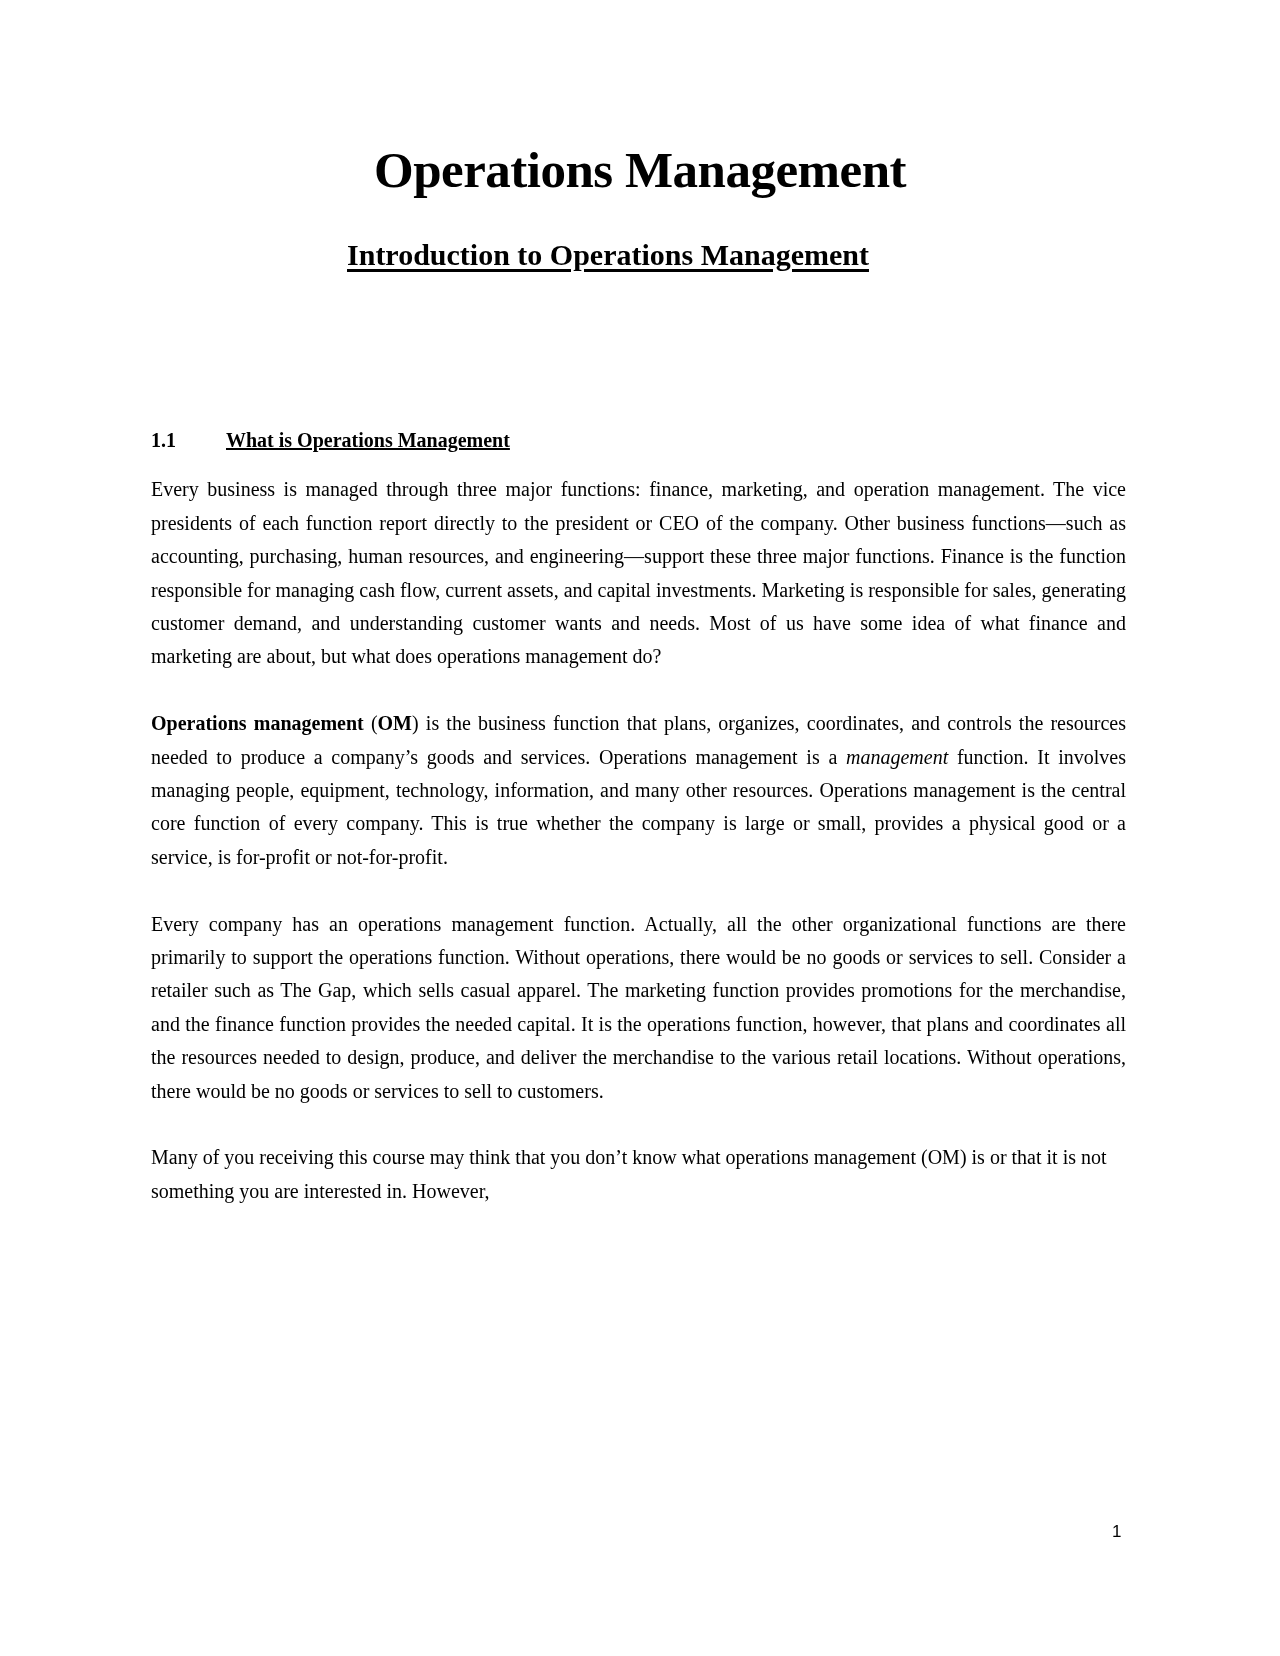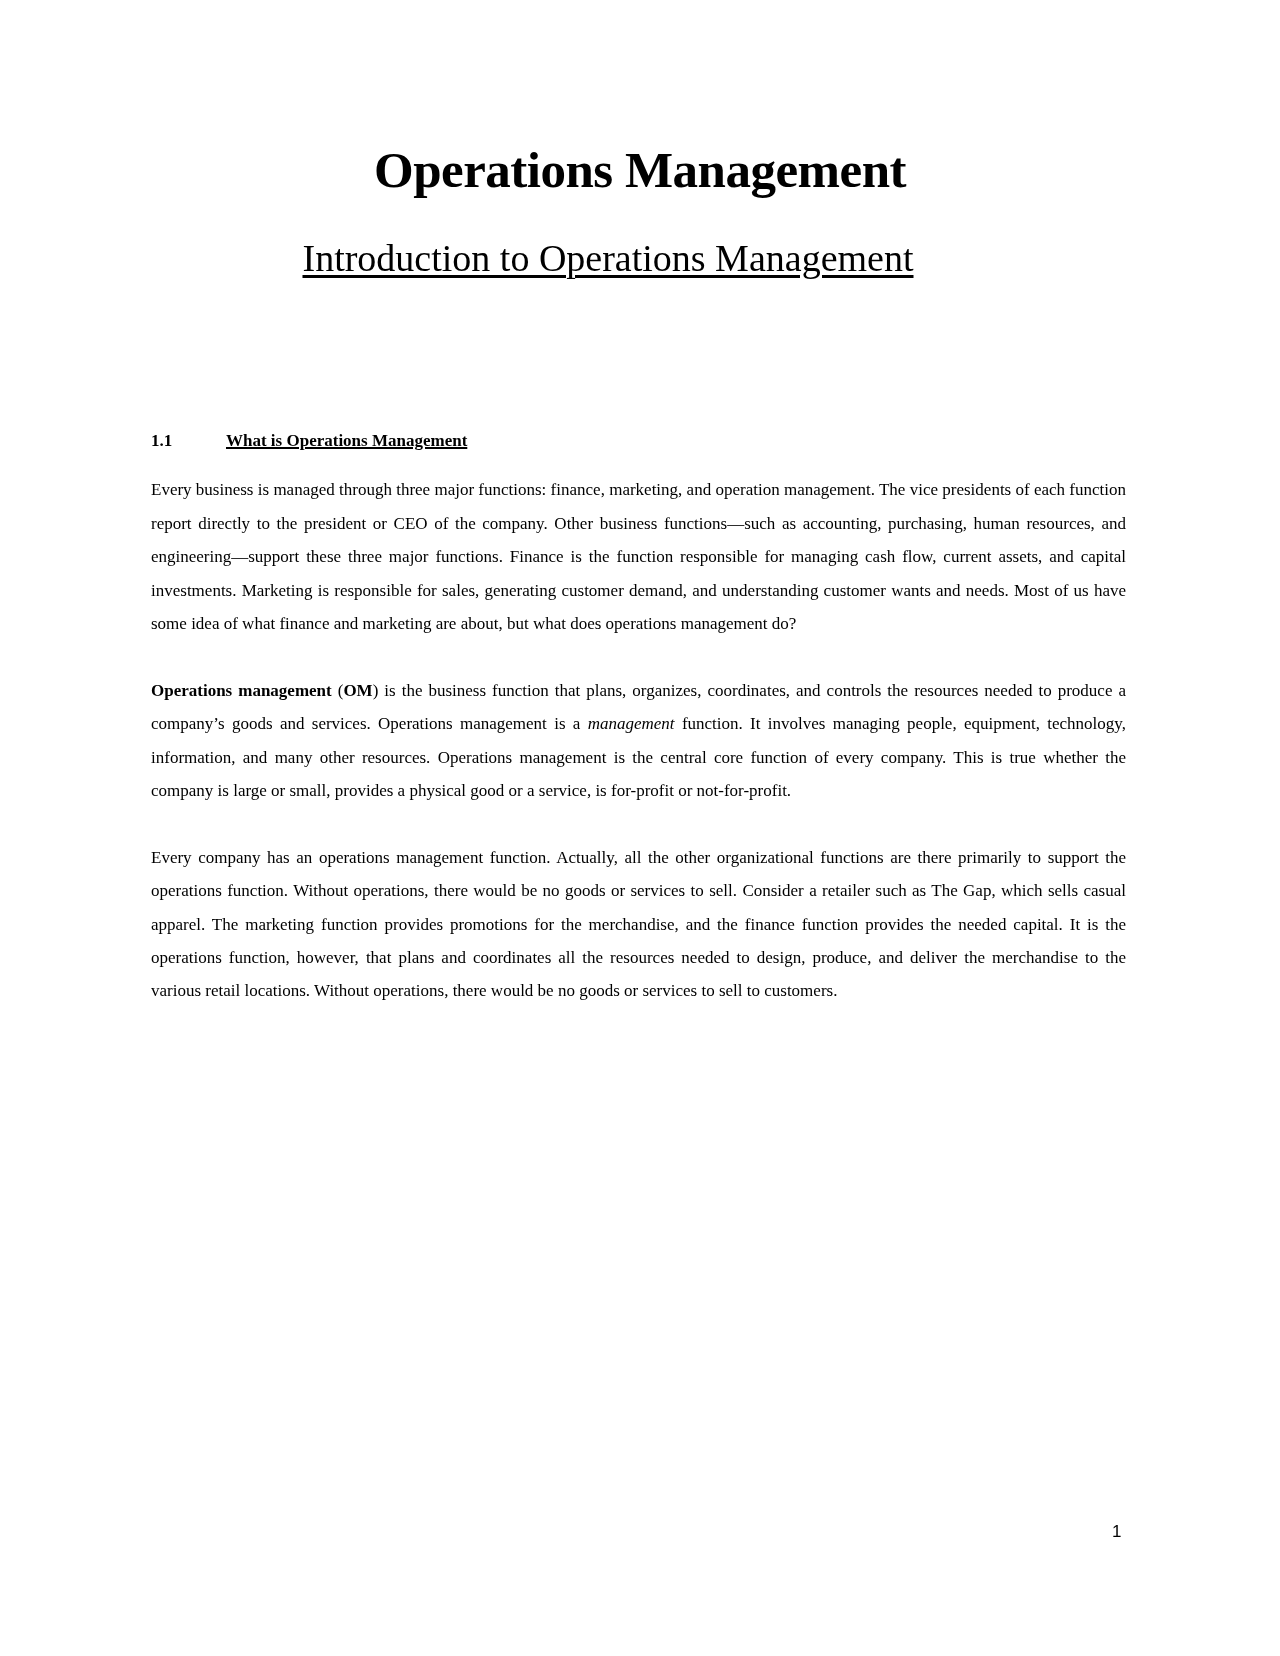"Introduction to Operations Management" .subtitle { font-size: 38px -> 30px; font-weight: normal -> bold }
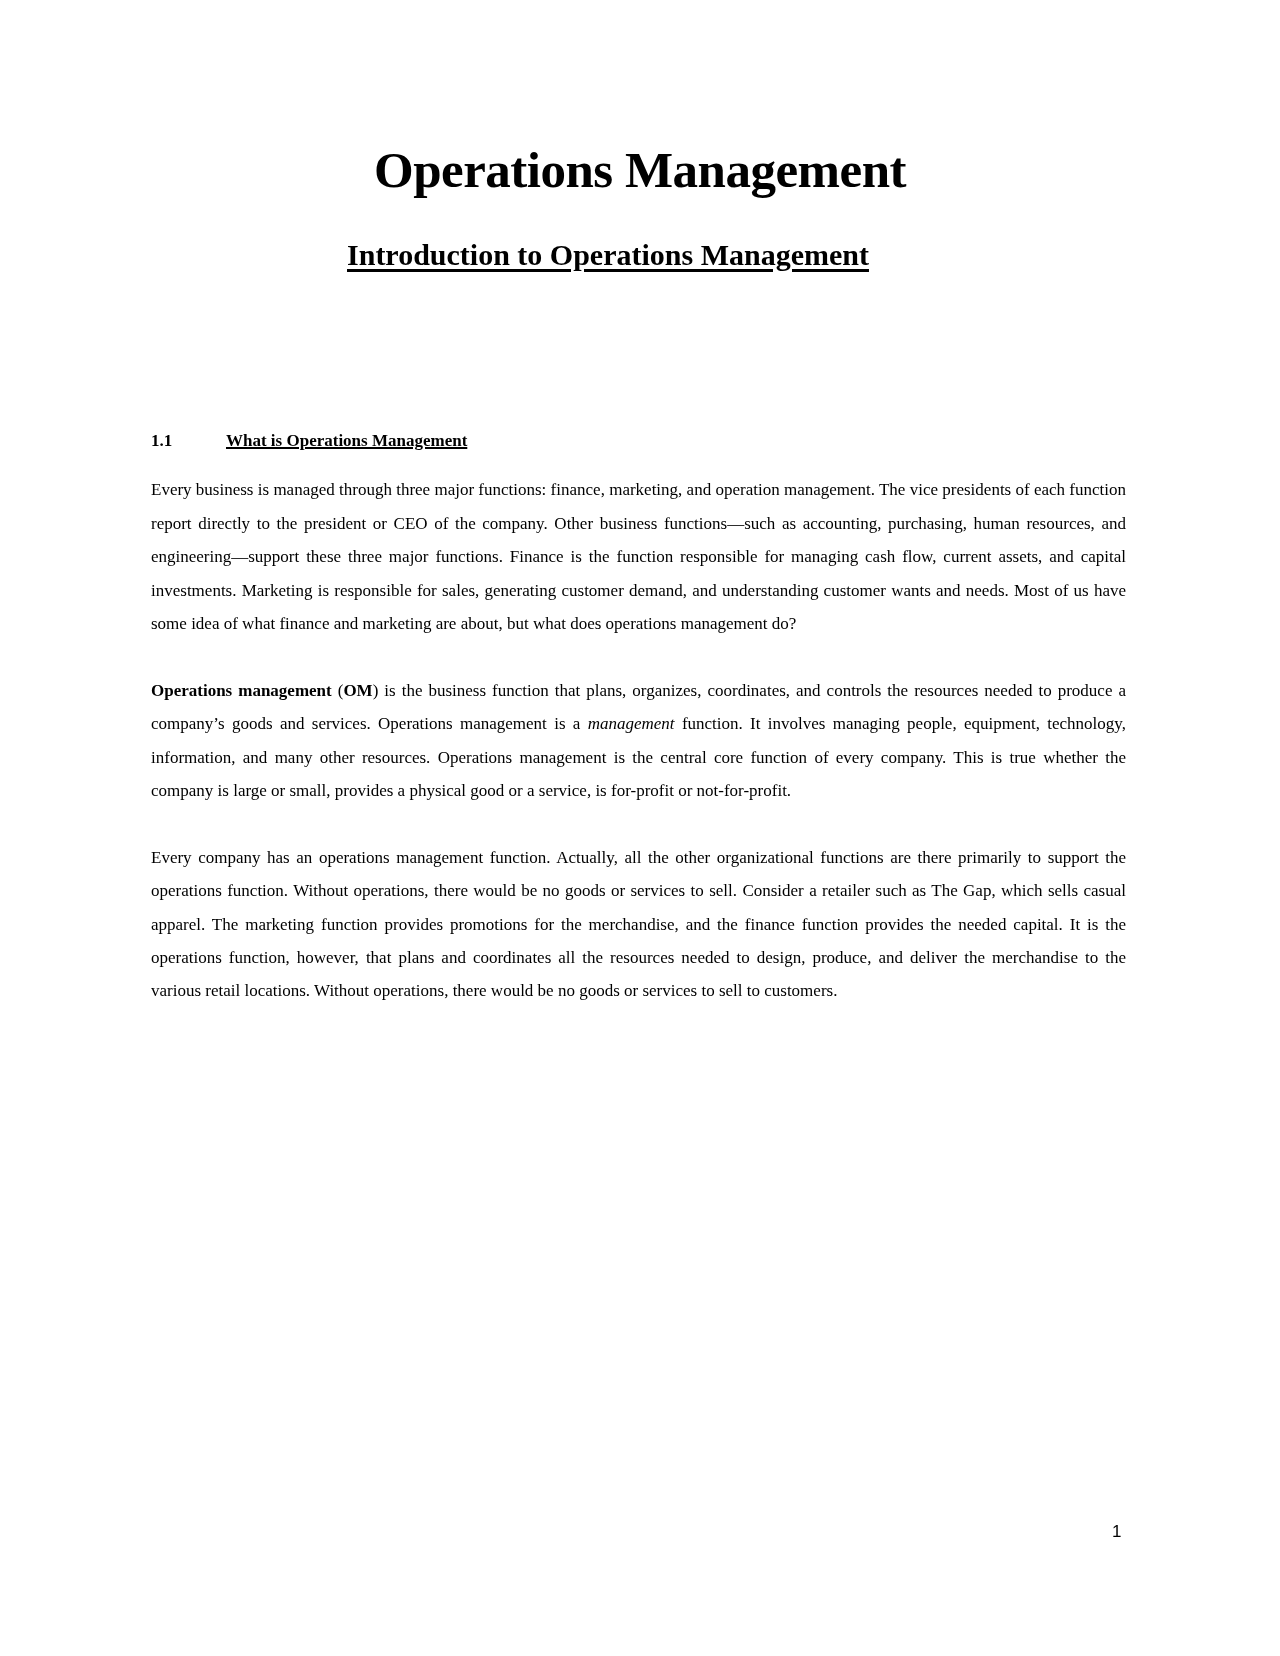"1.1 What is Operations Management" .content { font-size: 17px -> 20px }
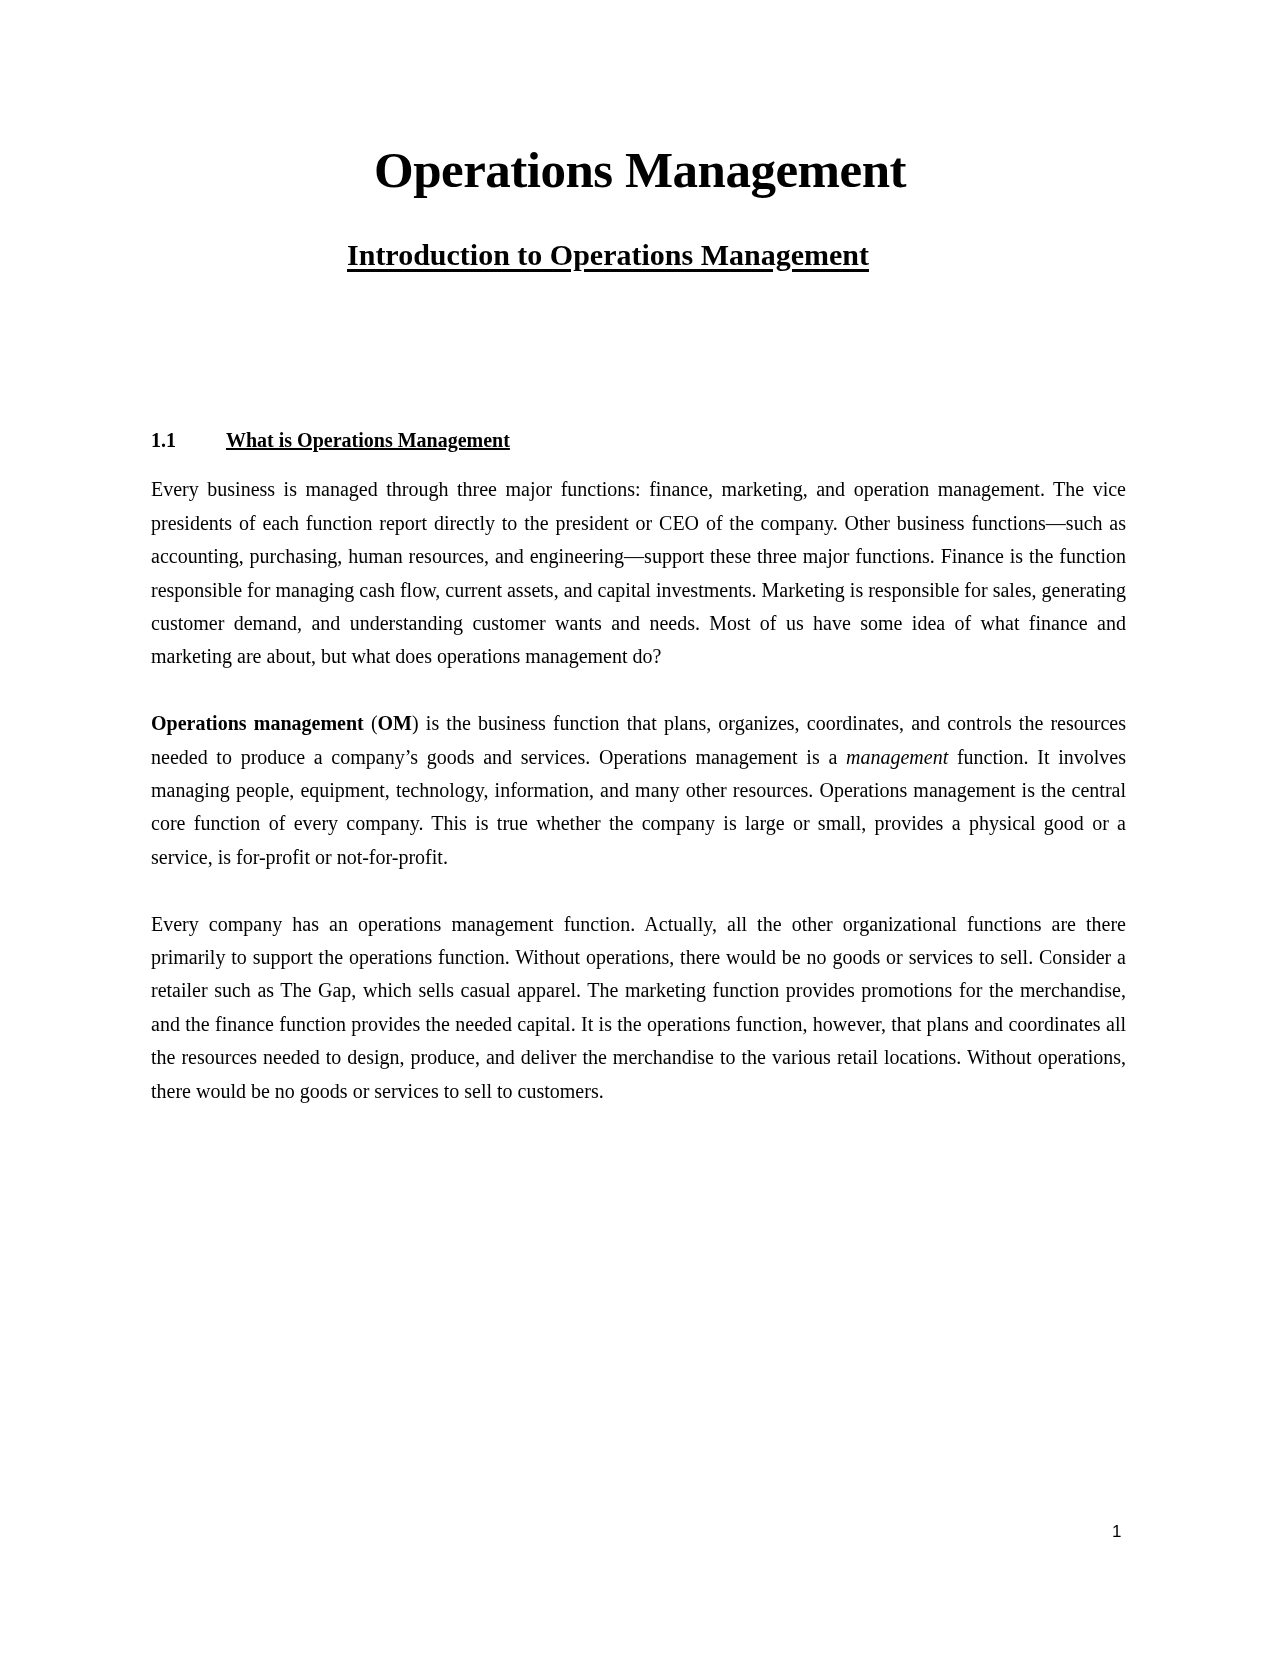"Many of you receiving this" p.last-partial { html: none -> <p>Many of you receiving this course may think that you don’t know what operations management (OM) is or that it is not something you are interested in. However,</p> }
